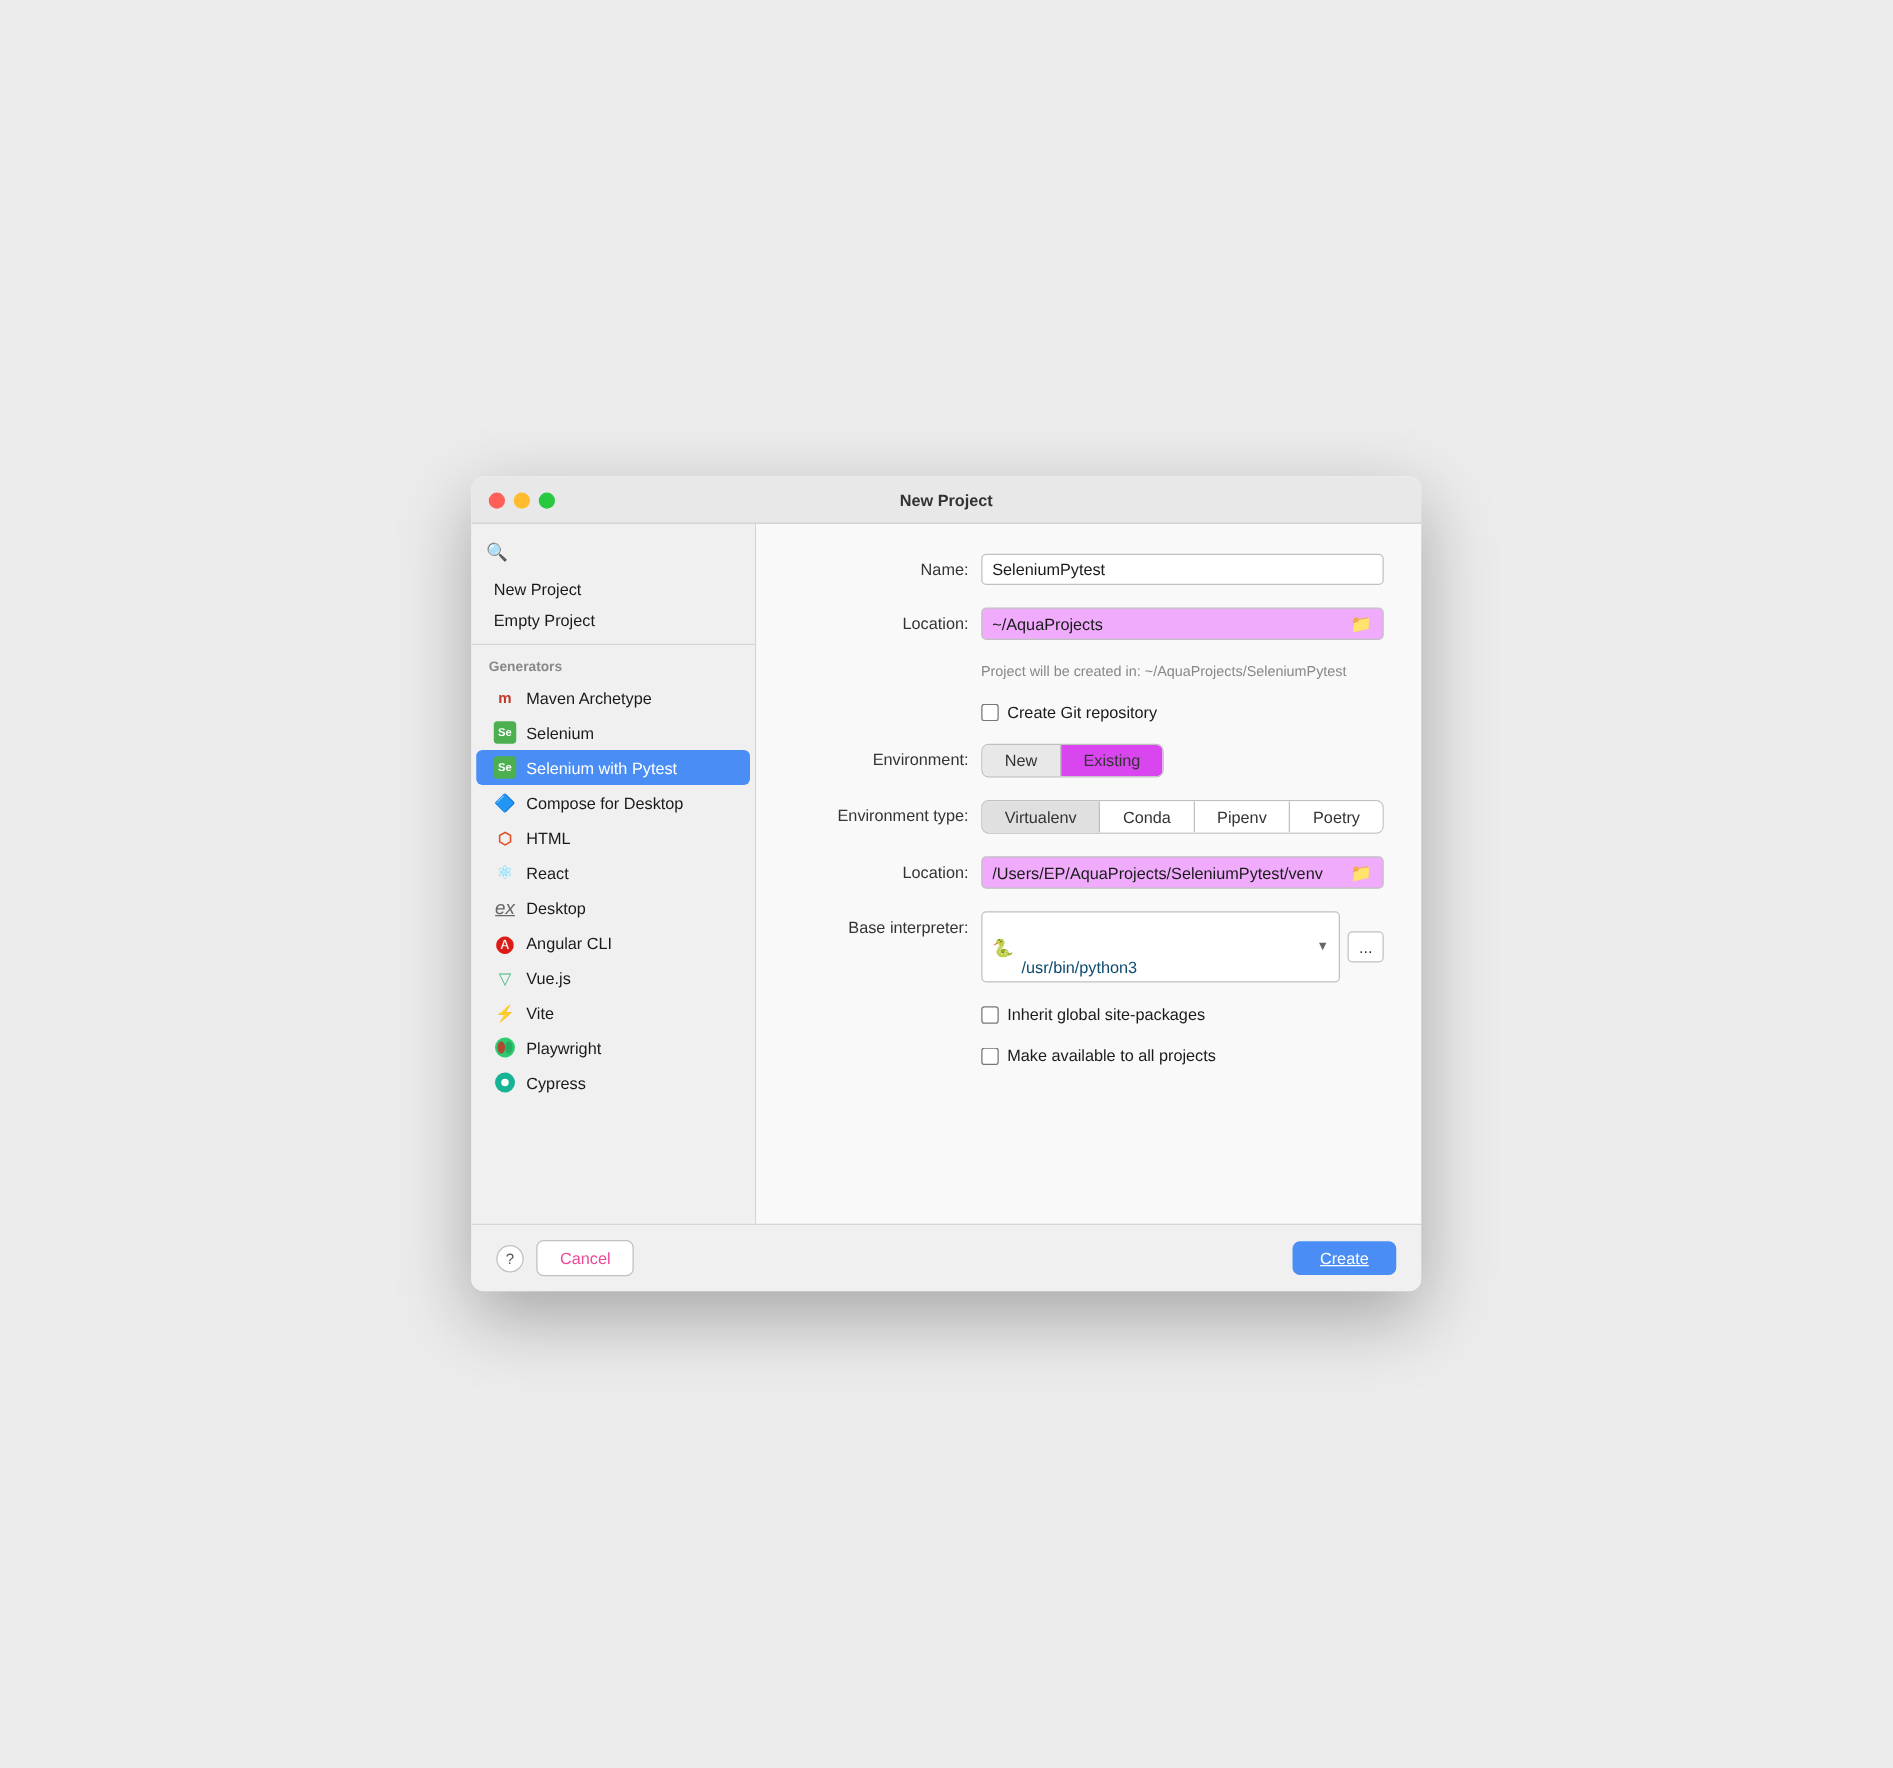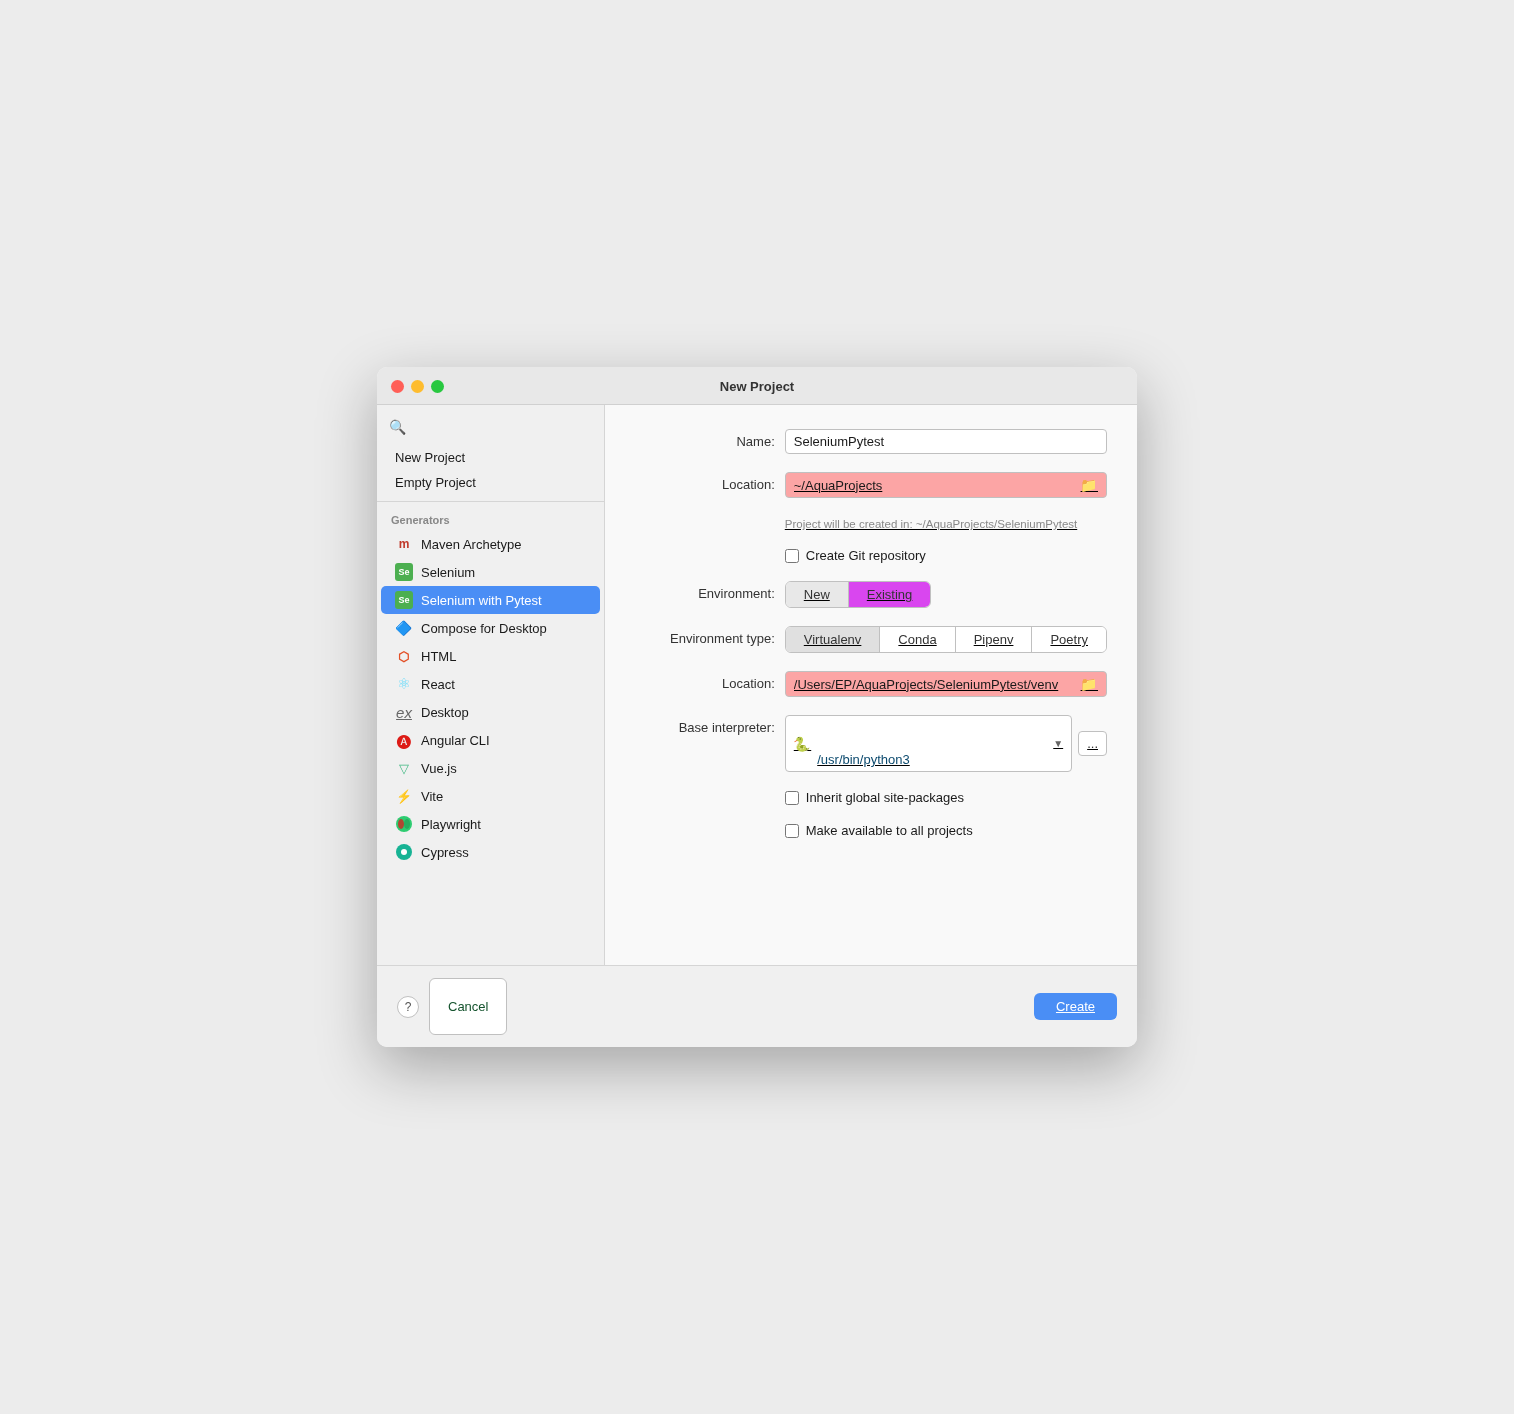"SeleniumPytest" .form-control { text-decoration: underline -> none }
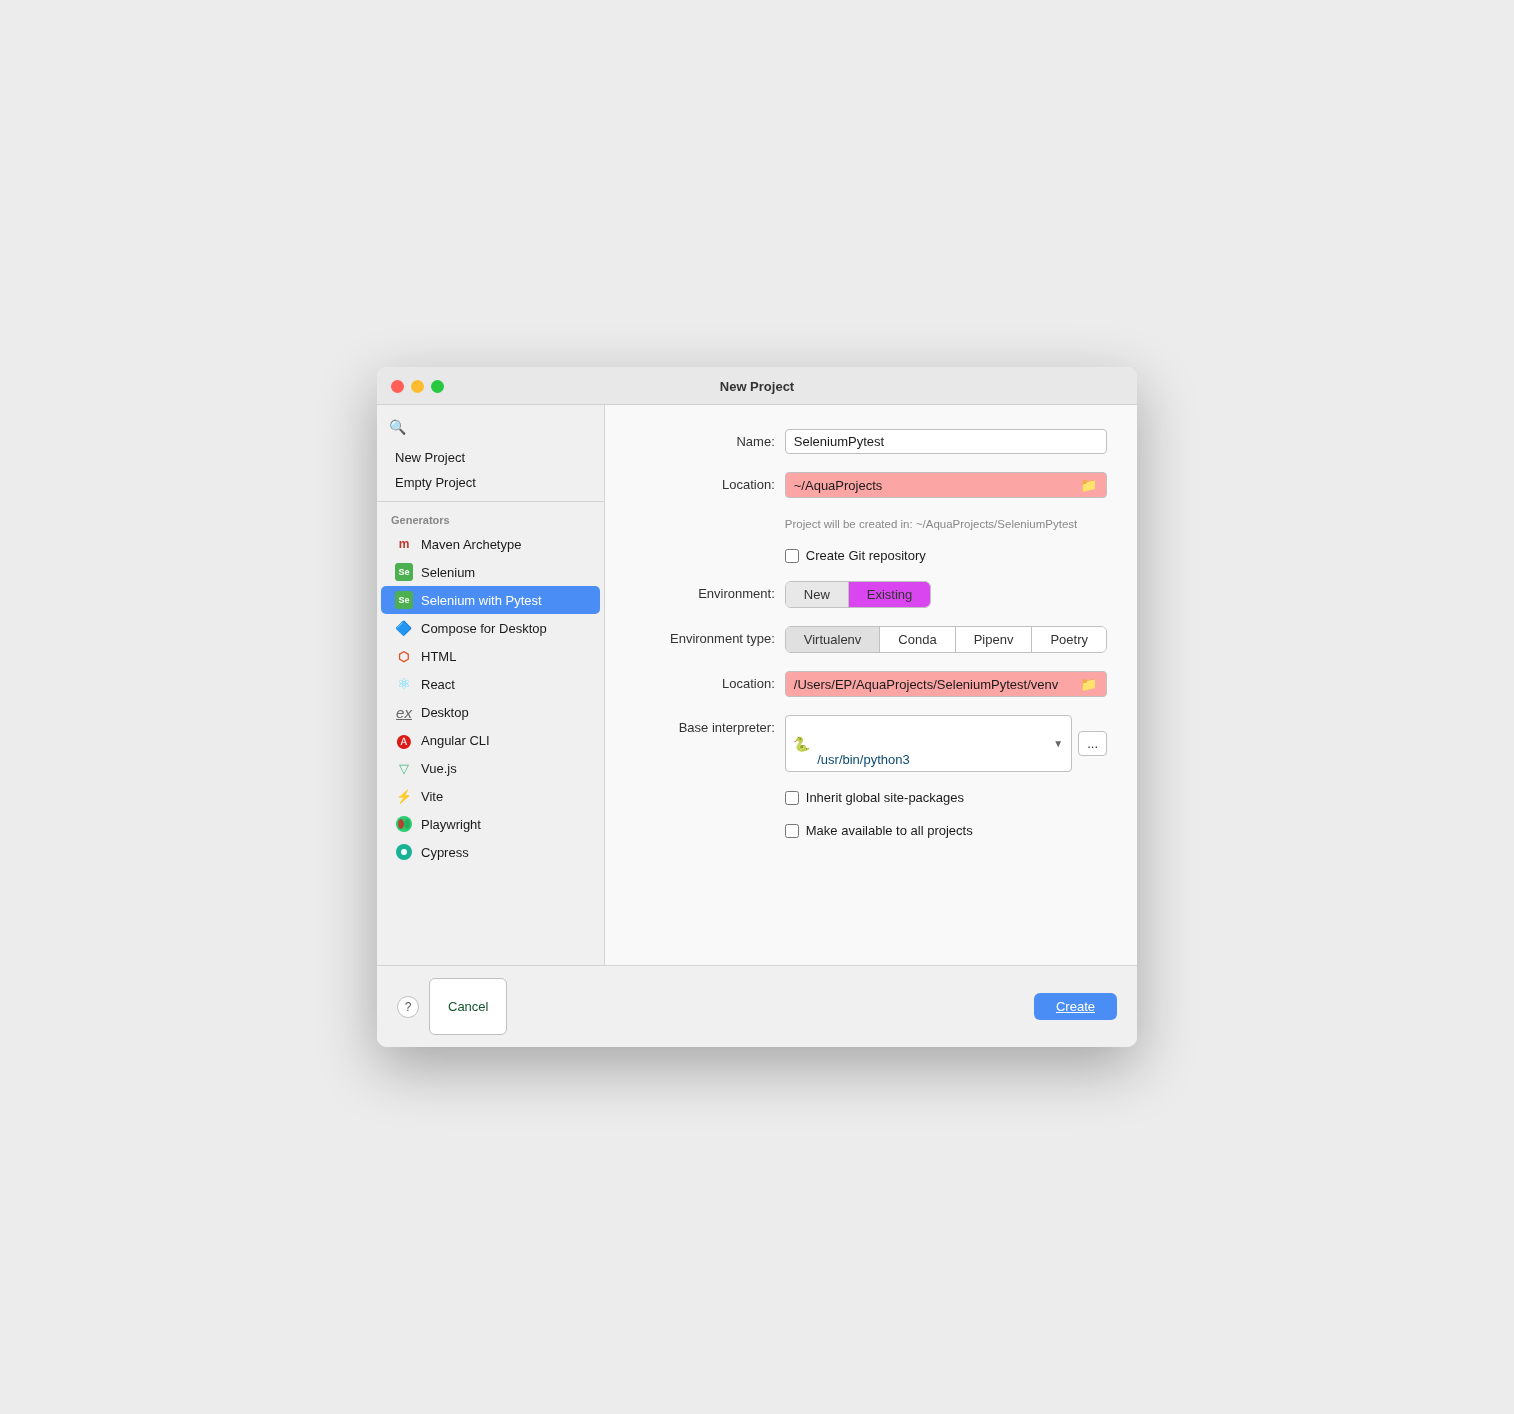"~/AquaProjects" .location-input-wrap { background: #fca5a5 -> #f0abfc }
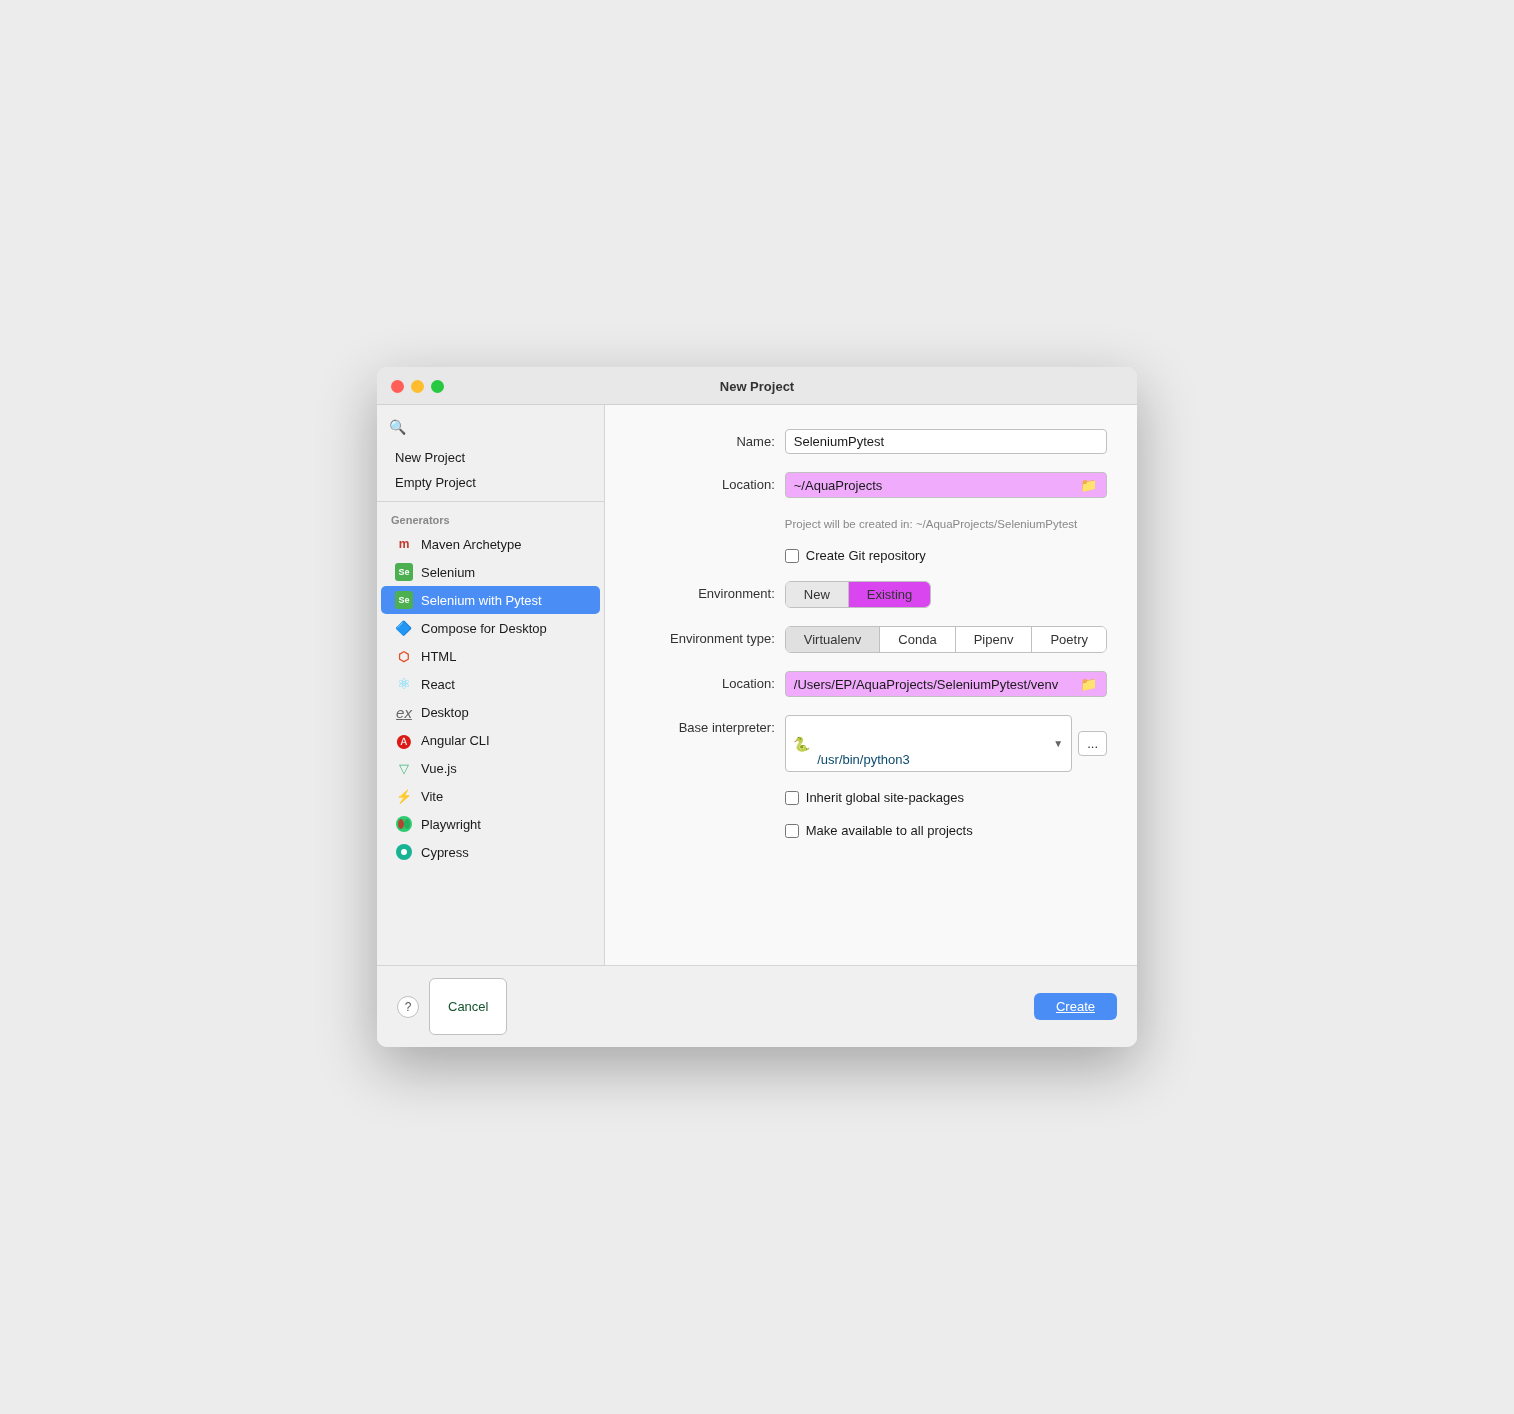"Cancel" .cancel-btn { color: #14532d -> #ec4899; padding: 20px 18px -> 6px 18px }
